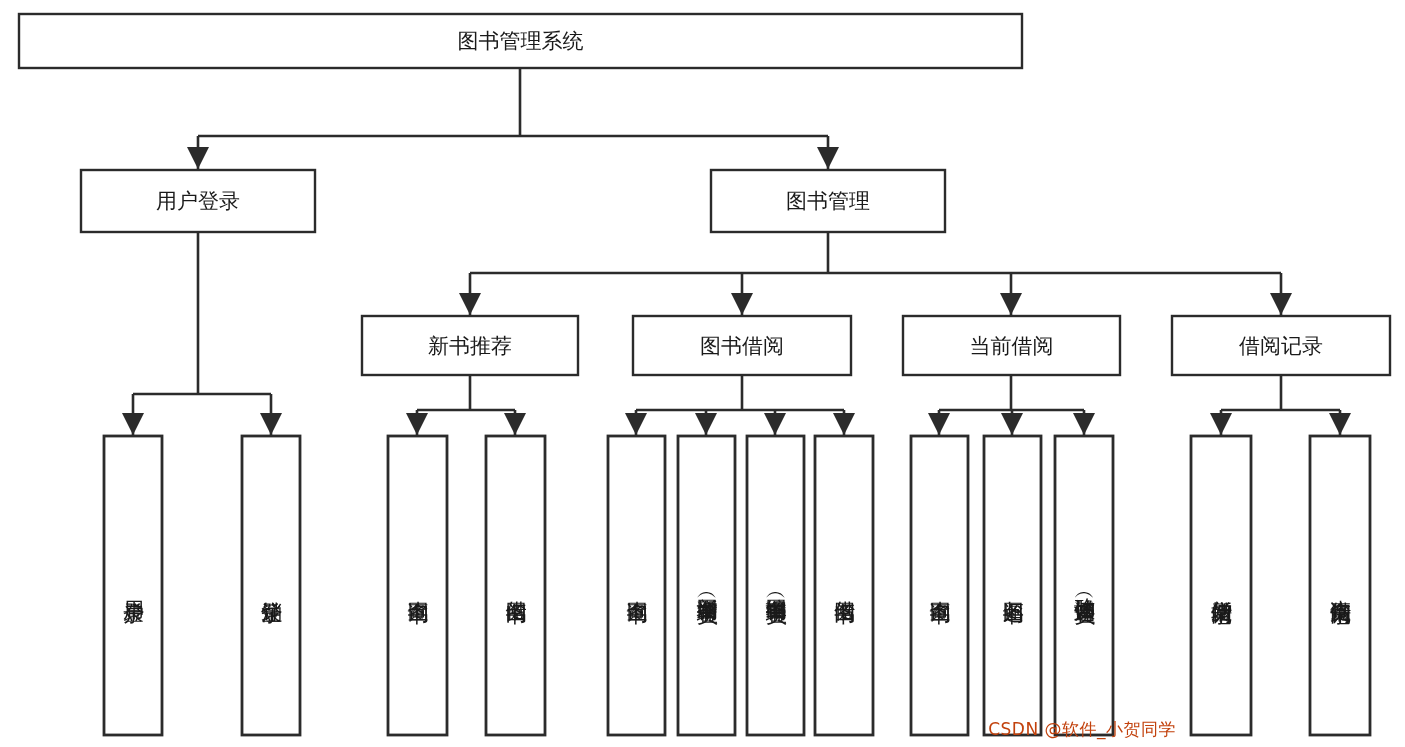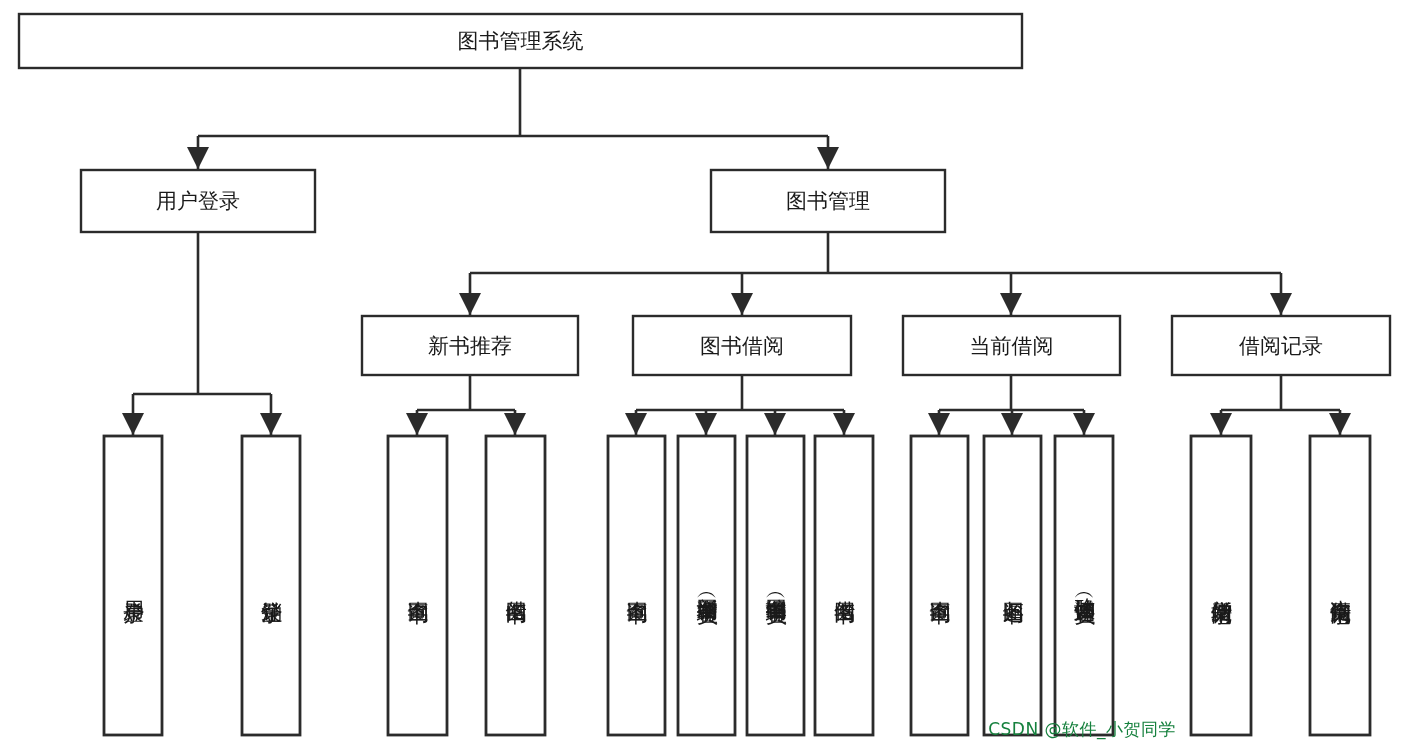"CSDN @软件_小贺同学" .watermark { color: #15803d -> #c2410c }
